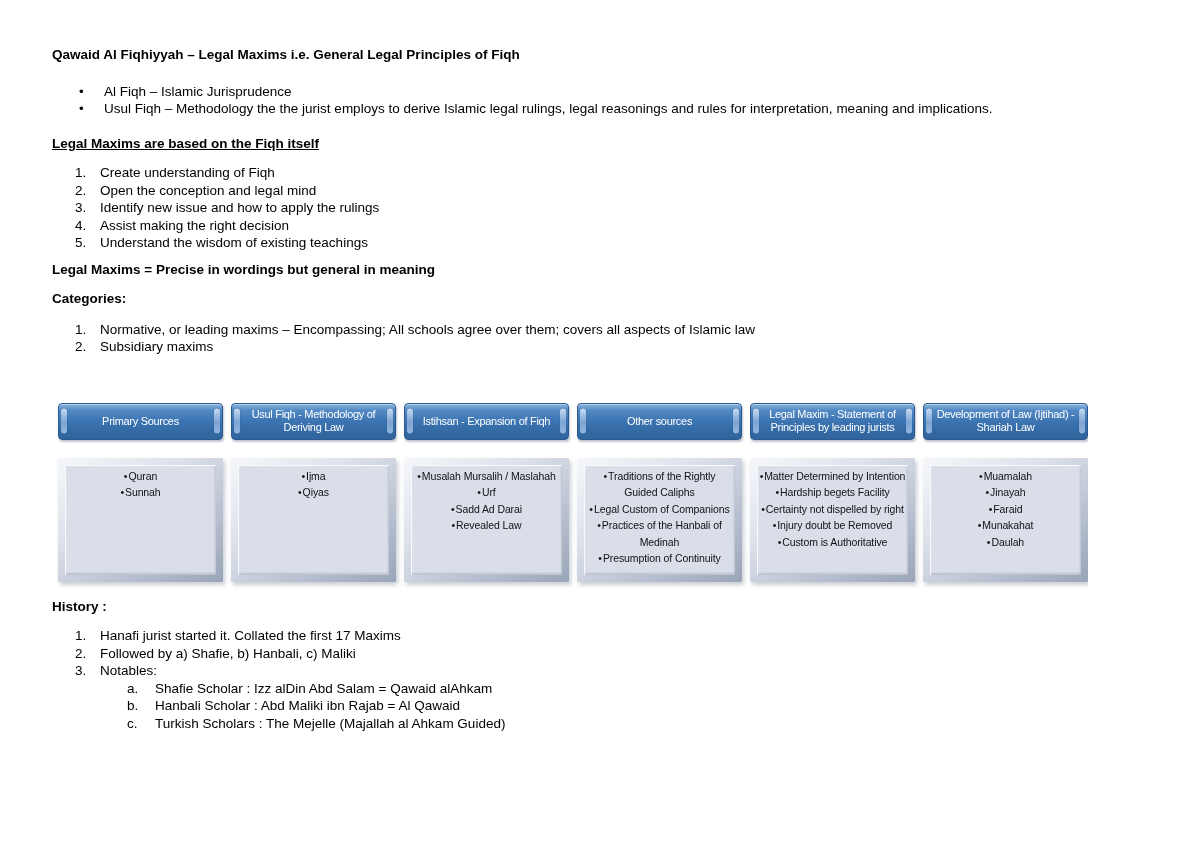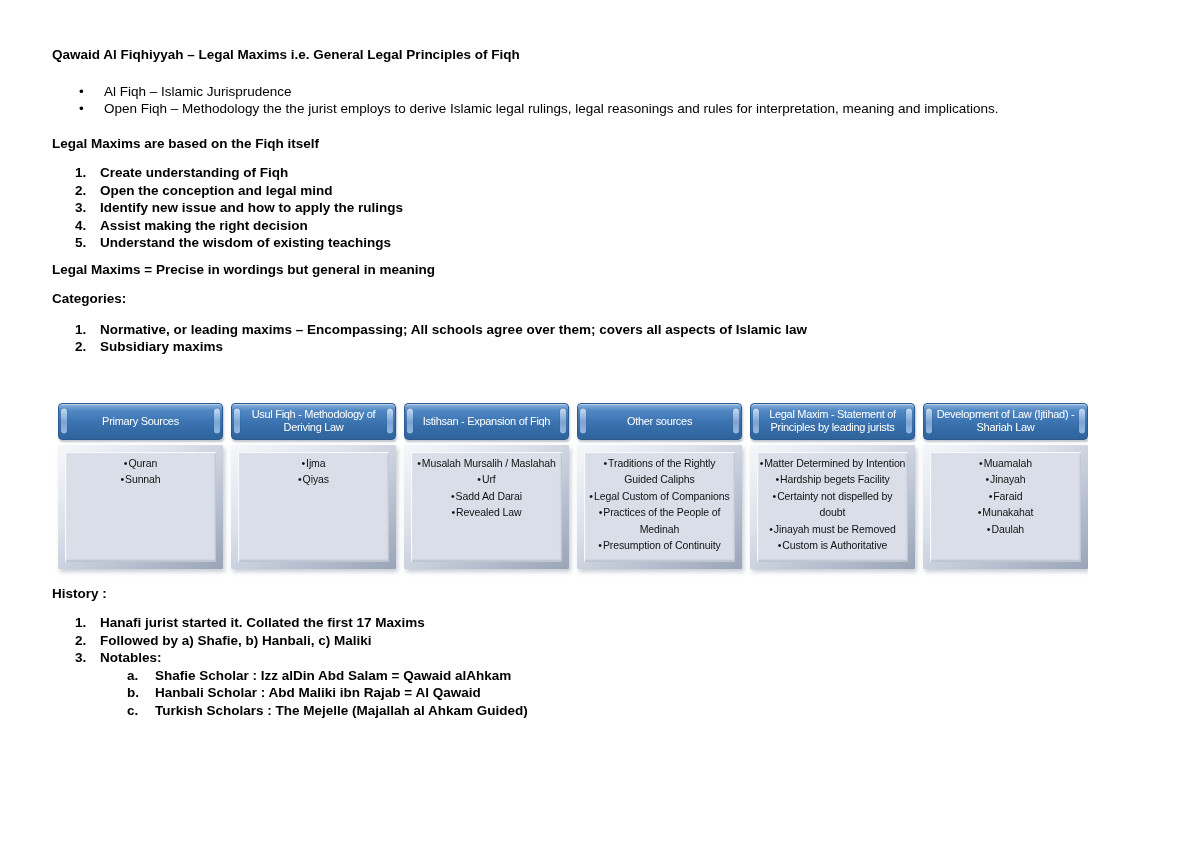"Open Fiqh – Methodology the" li { text: Open -> Usul }
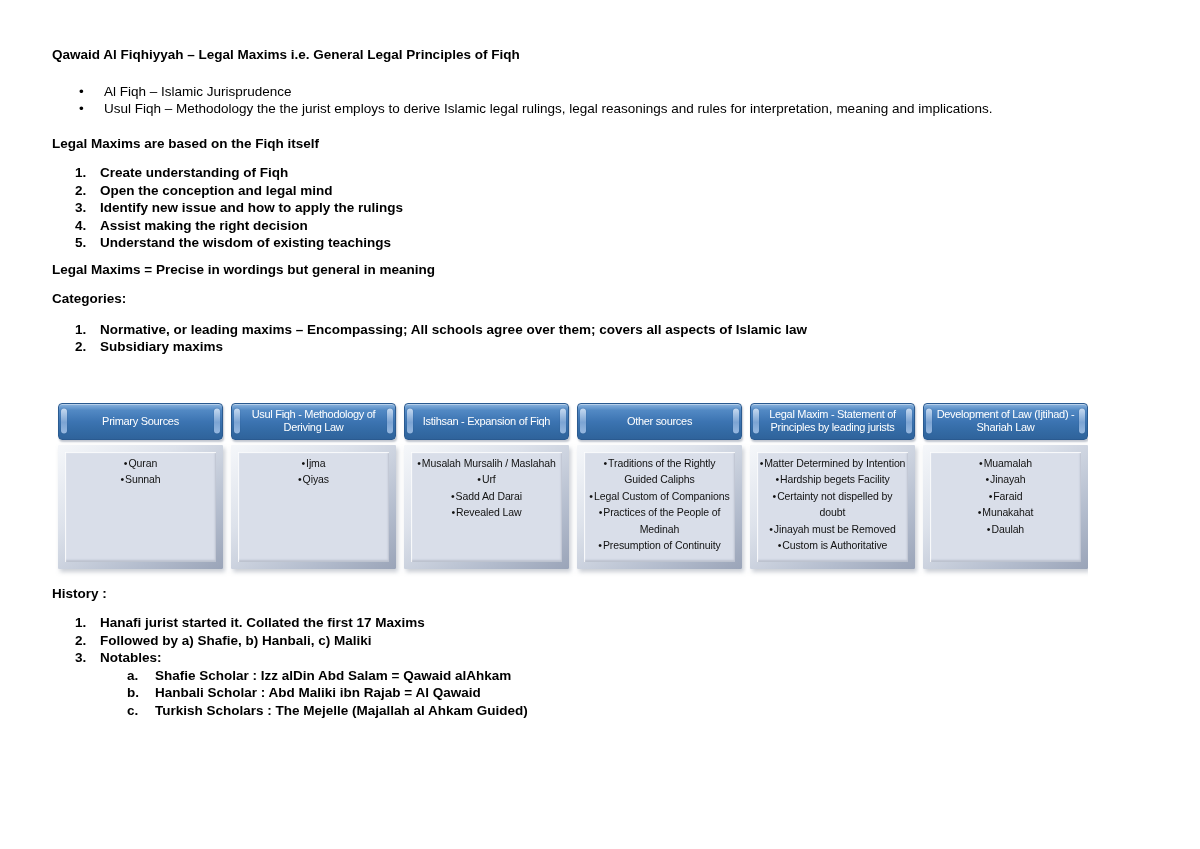"Legal Maxims are based on" .h-fiqh { text-decoration: none -> underline }
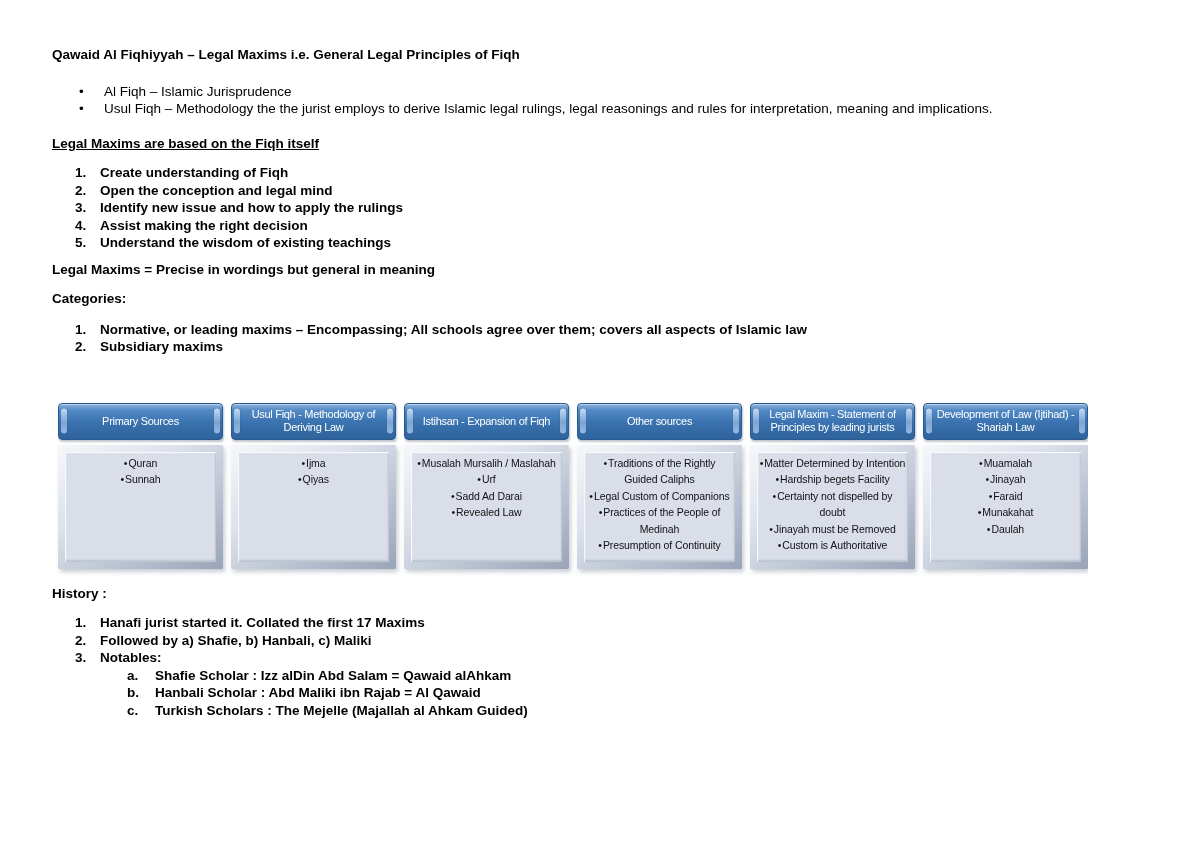"Create understanding of Fiqh" ol.num-list { font-weight: bold -> none }
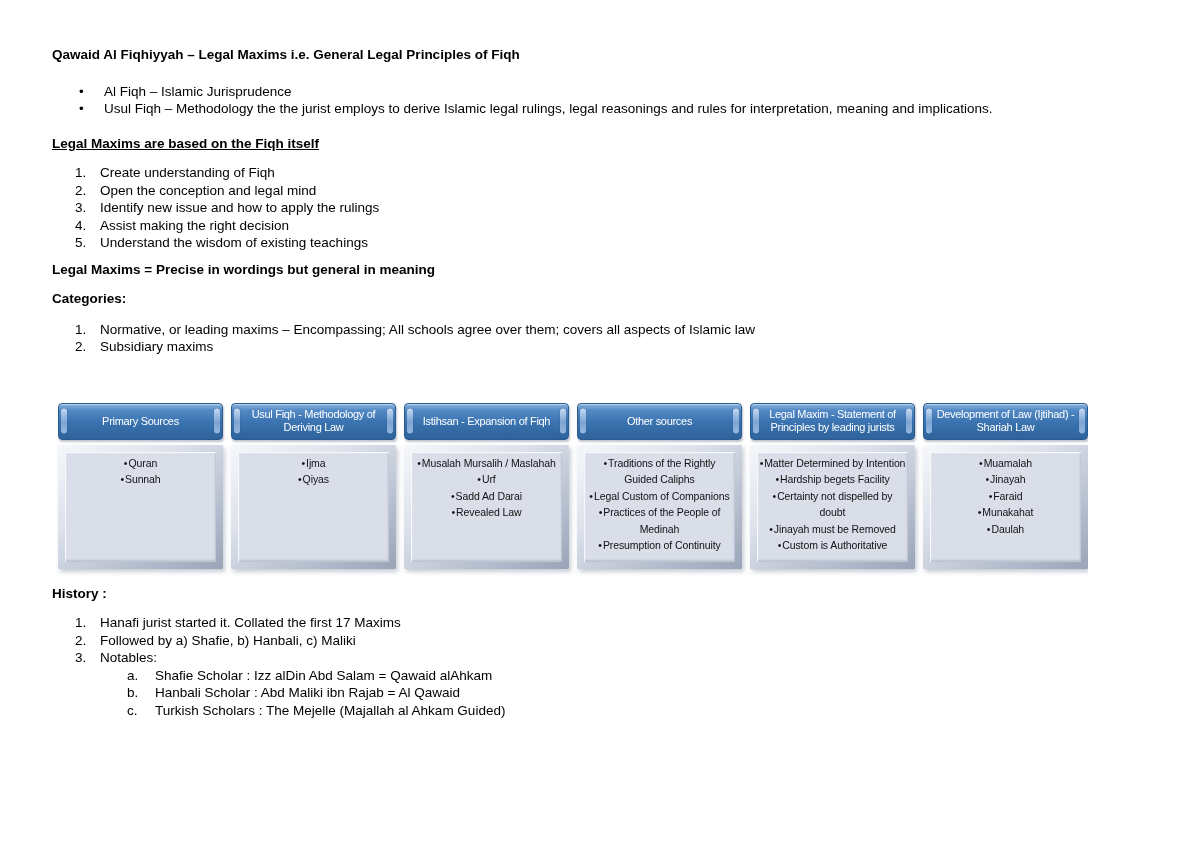"Quran" .sa-body { margin-top: 5px -> 18px }
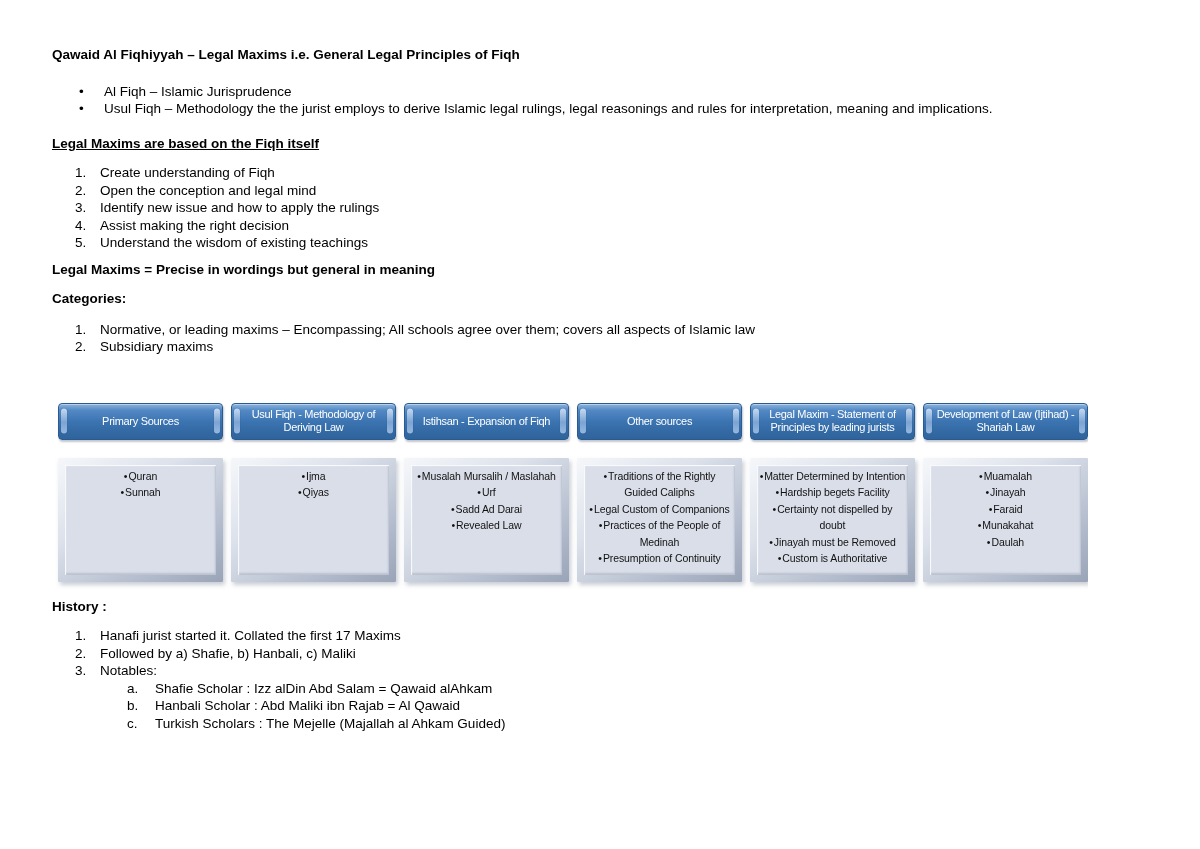"Certainty not dispelled by doubt" div.sa-item { text: doubt -> right }
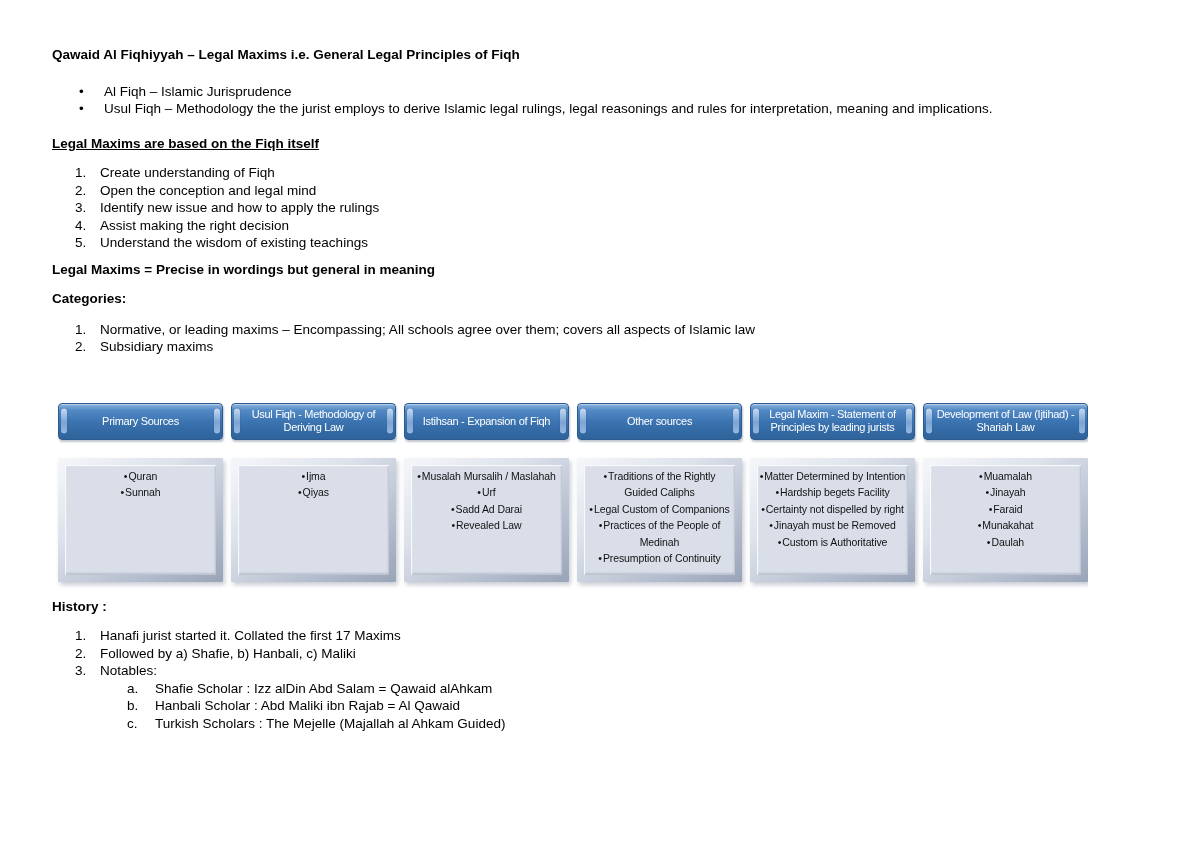"Practices of the People of" div.sa-item { text: People -> Hanbali }
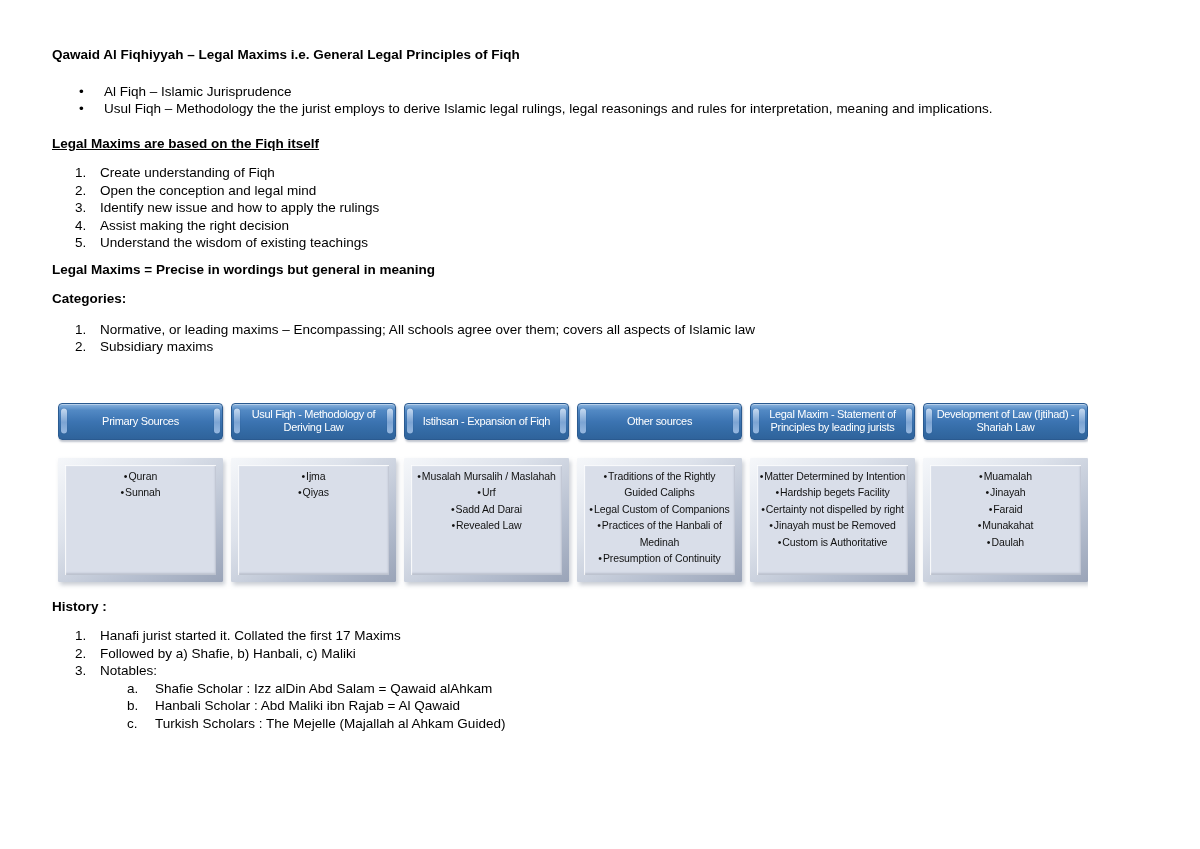"Jinayah must be Removed" div.sa-item { text: Jinayah must -> Injury doubt }
